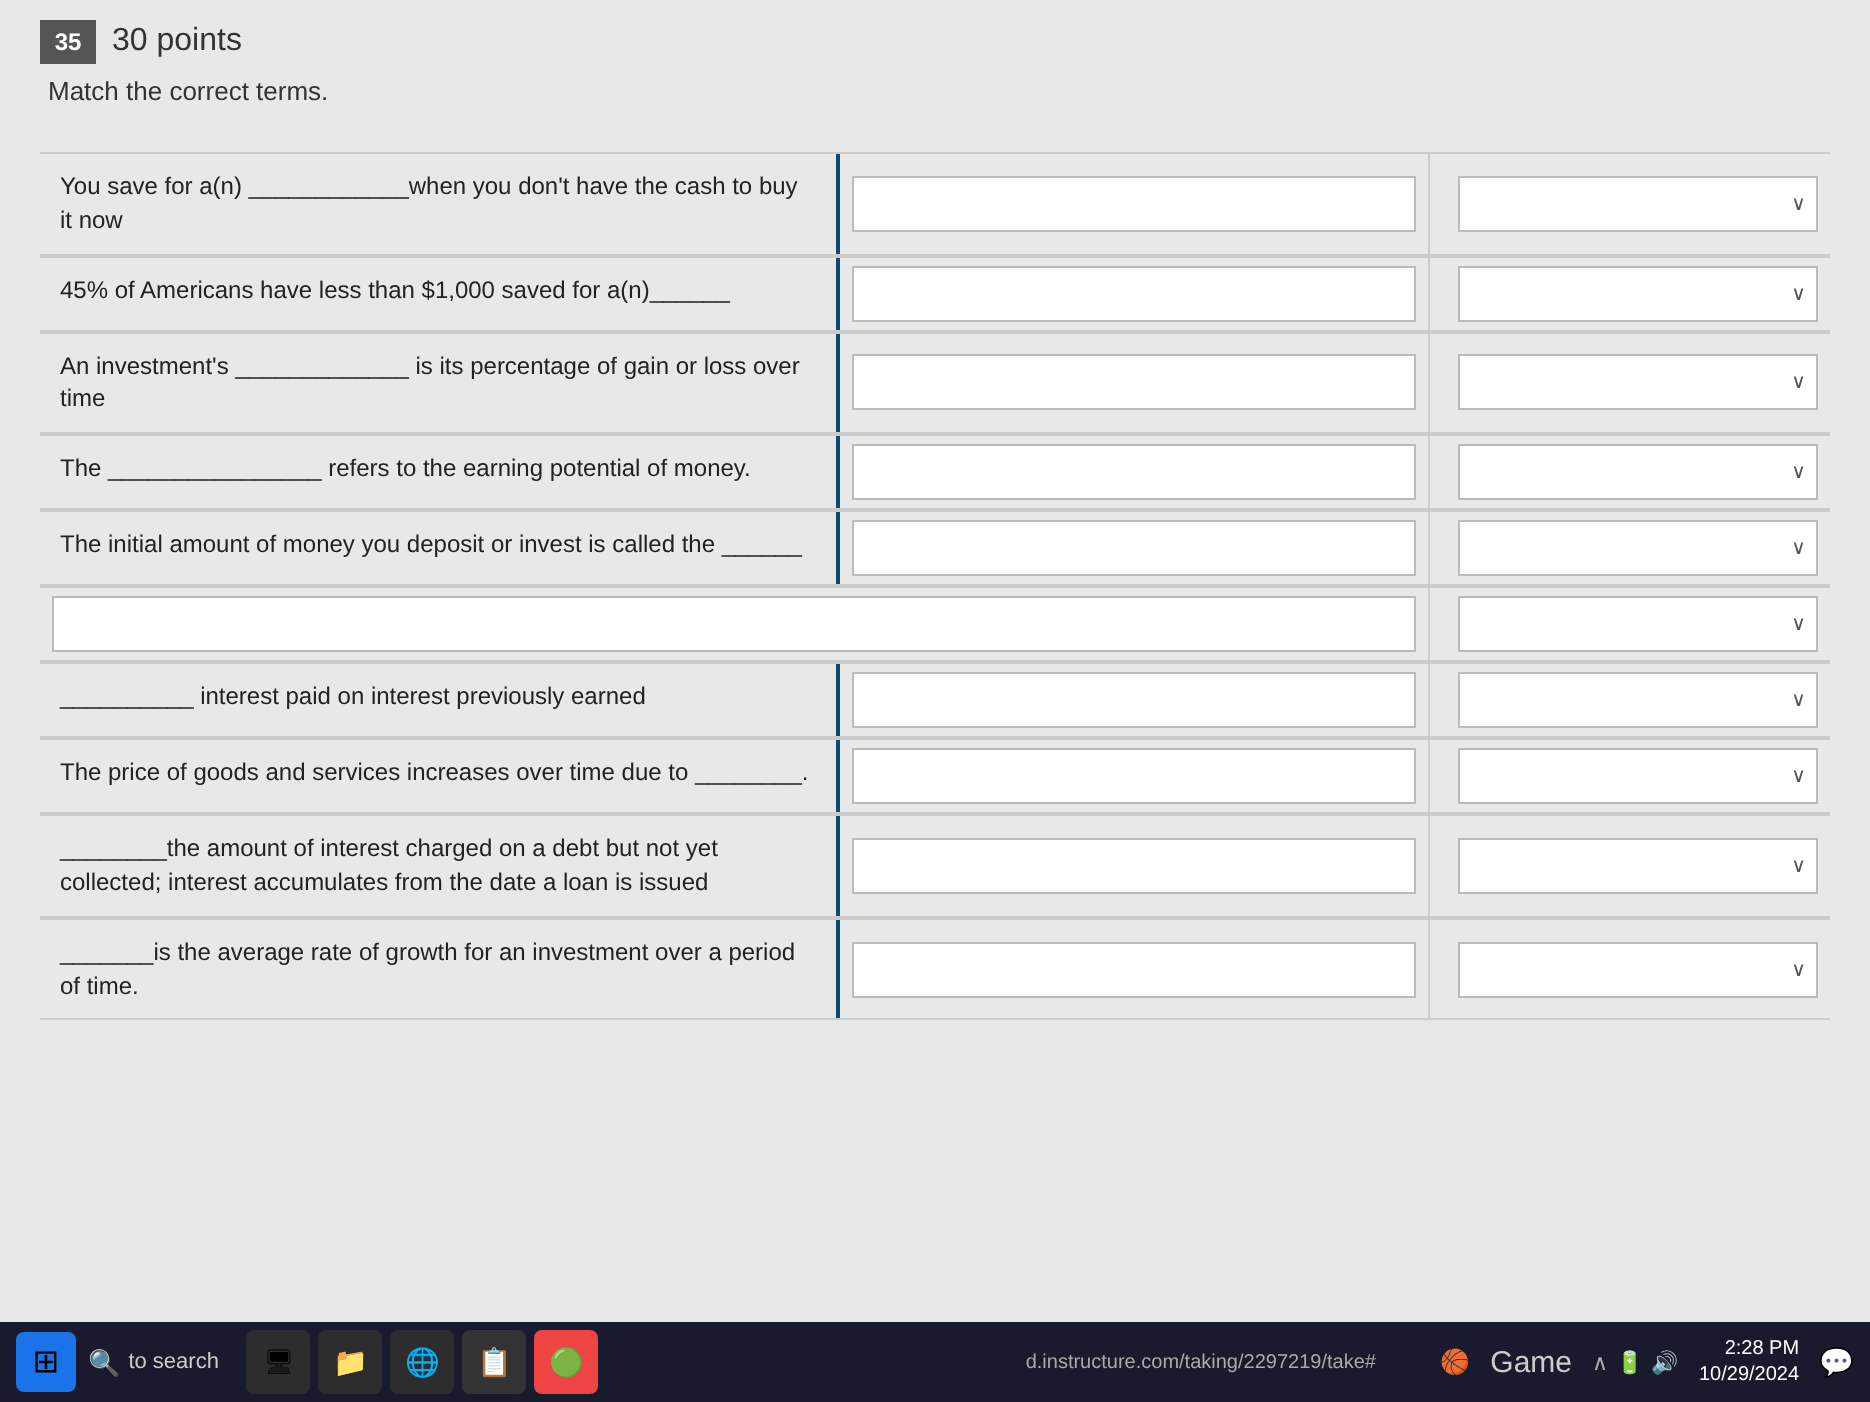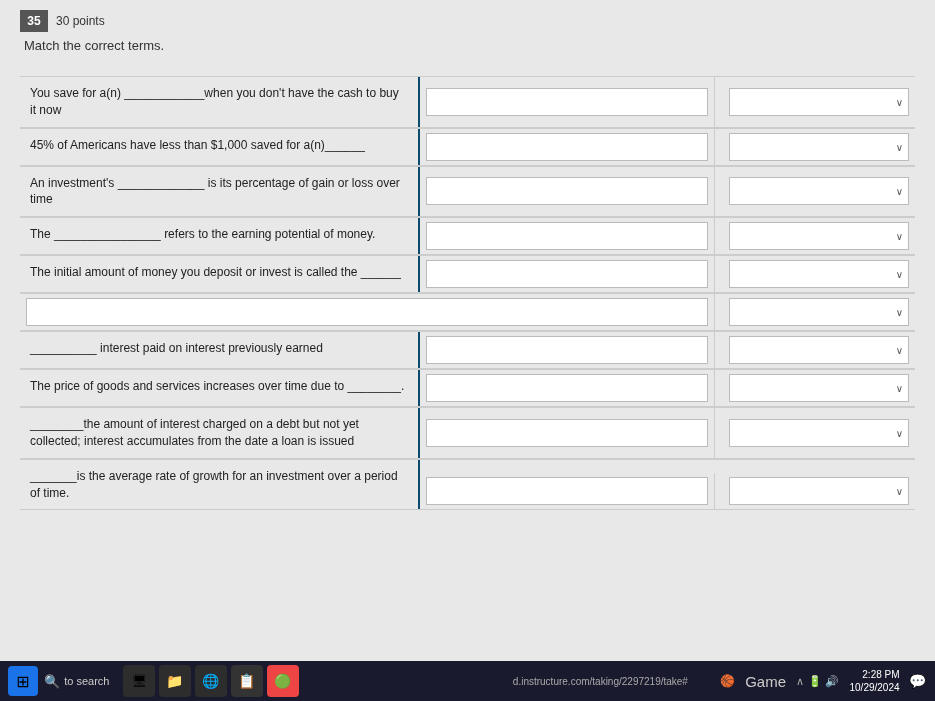"30 points" .points-label { font-size: 12px -> 16px }
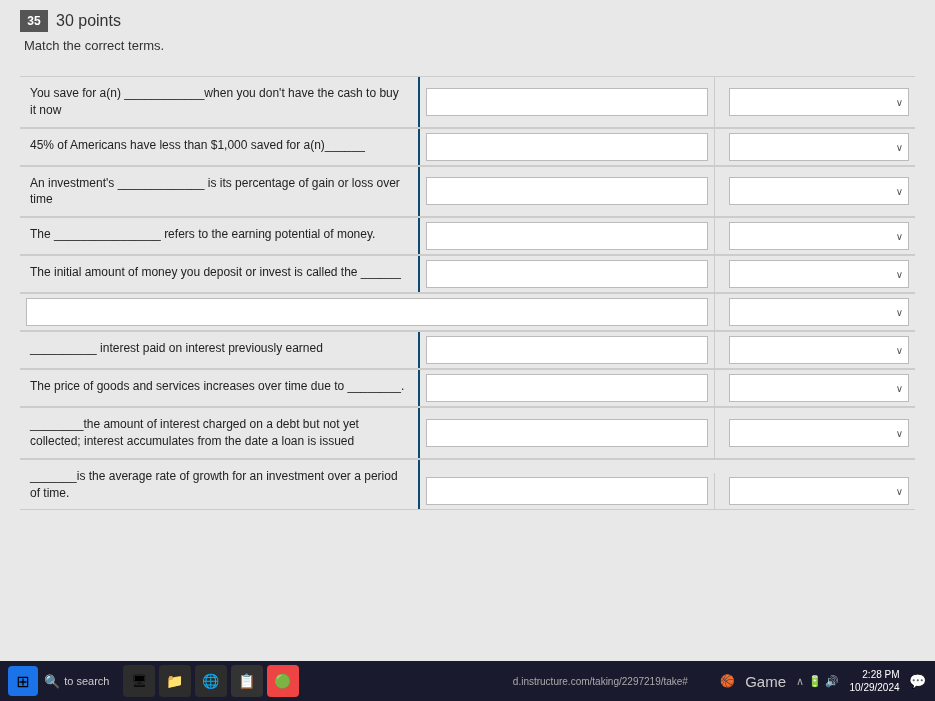"_______is the average rate of" div.match-row { align-items: flex-end -> none }
